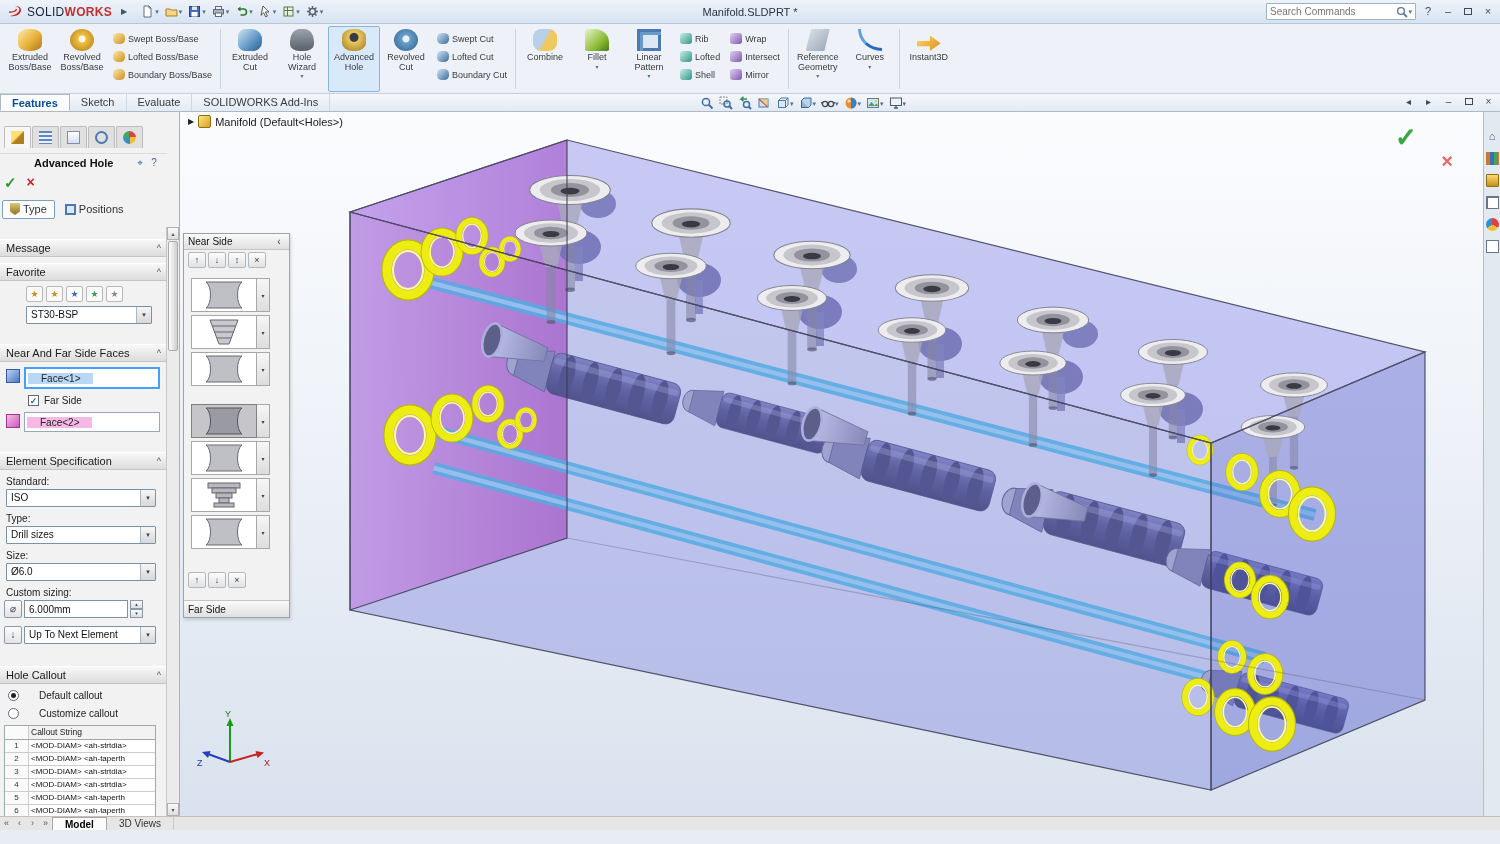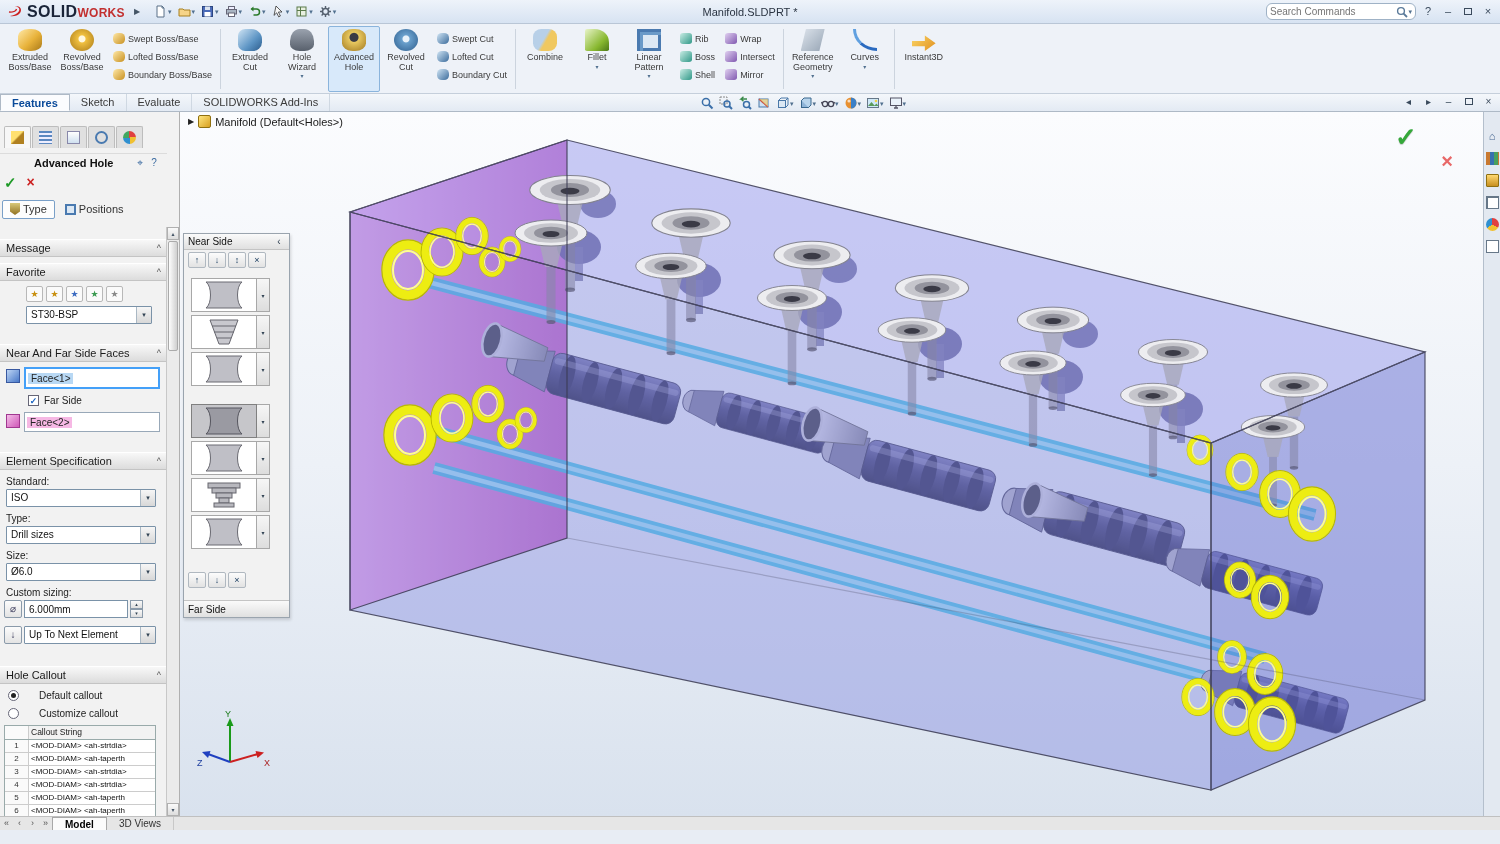"SOLID" .logo-solid { font-size: 16px -> 12px; font-weight: bold -> normal }
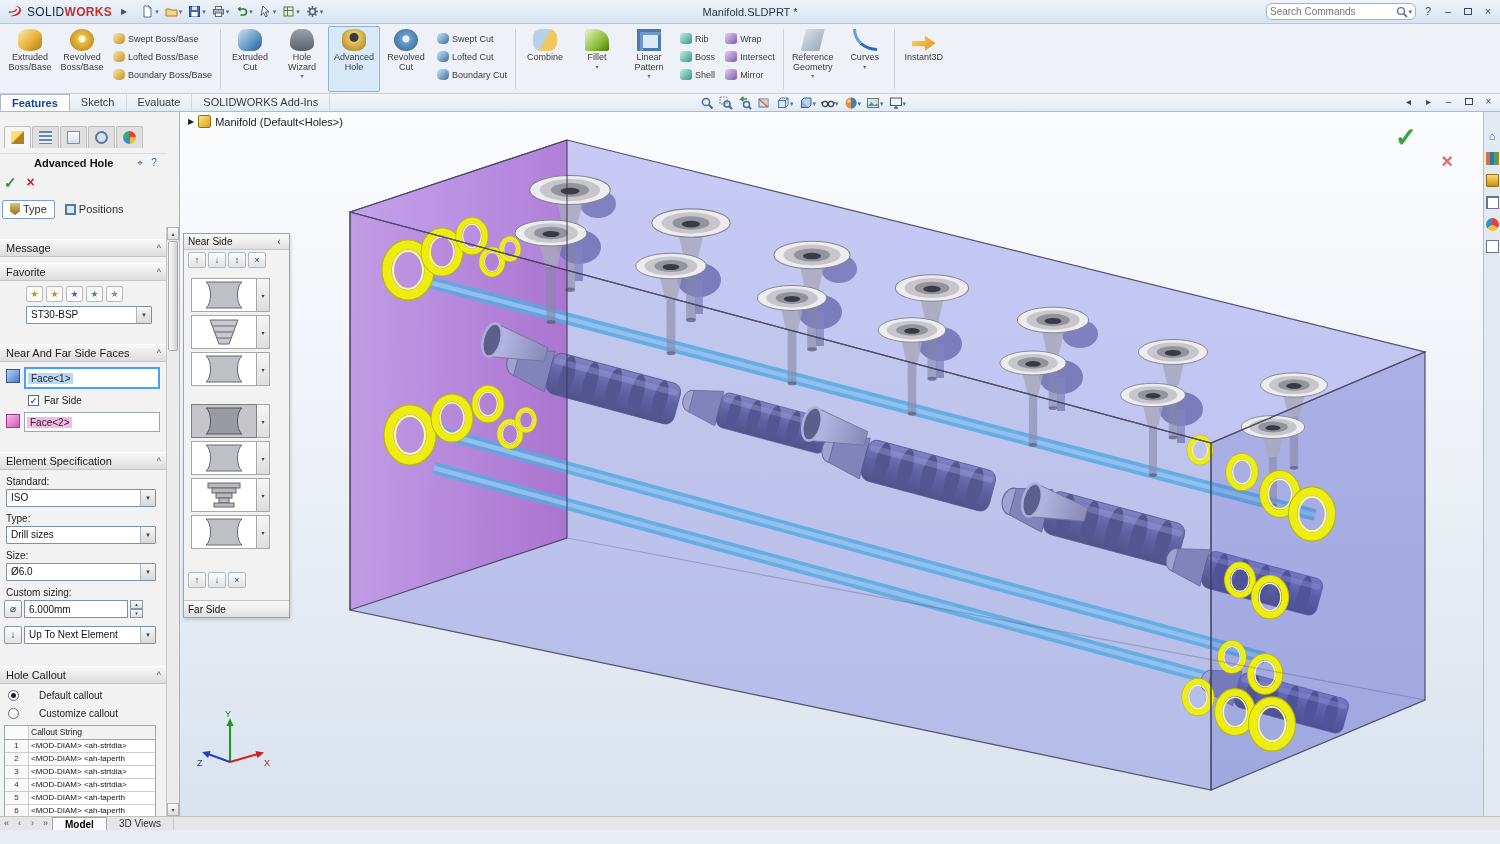"Search Commands" #searchbox { border-radius: 6px -> 1px }
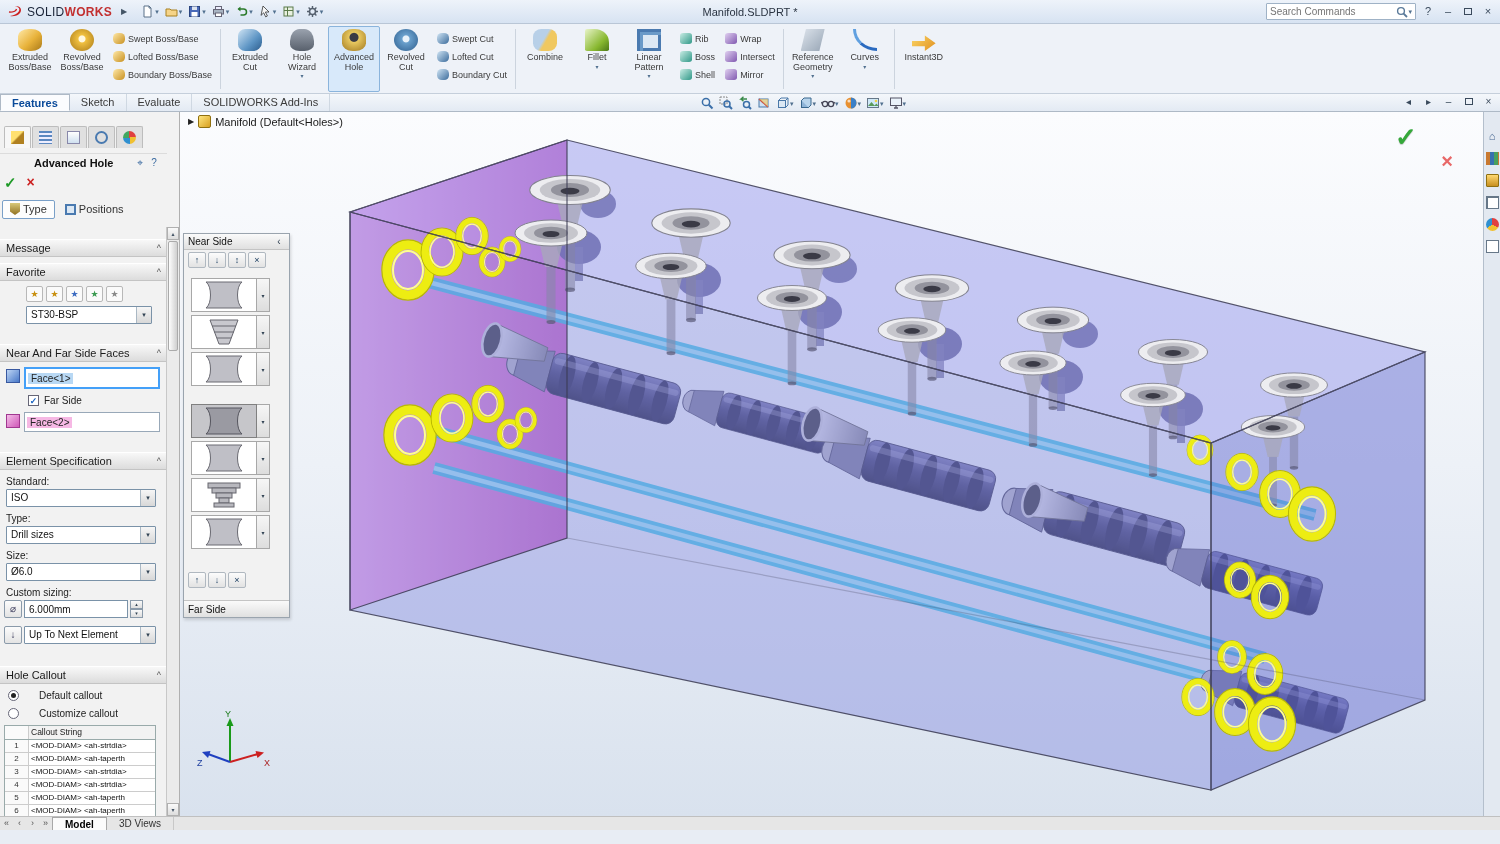"Boss" span.rslab { text: Boss -> Lofted }
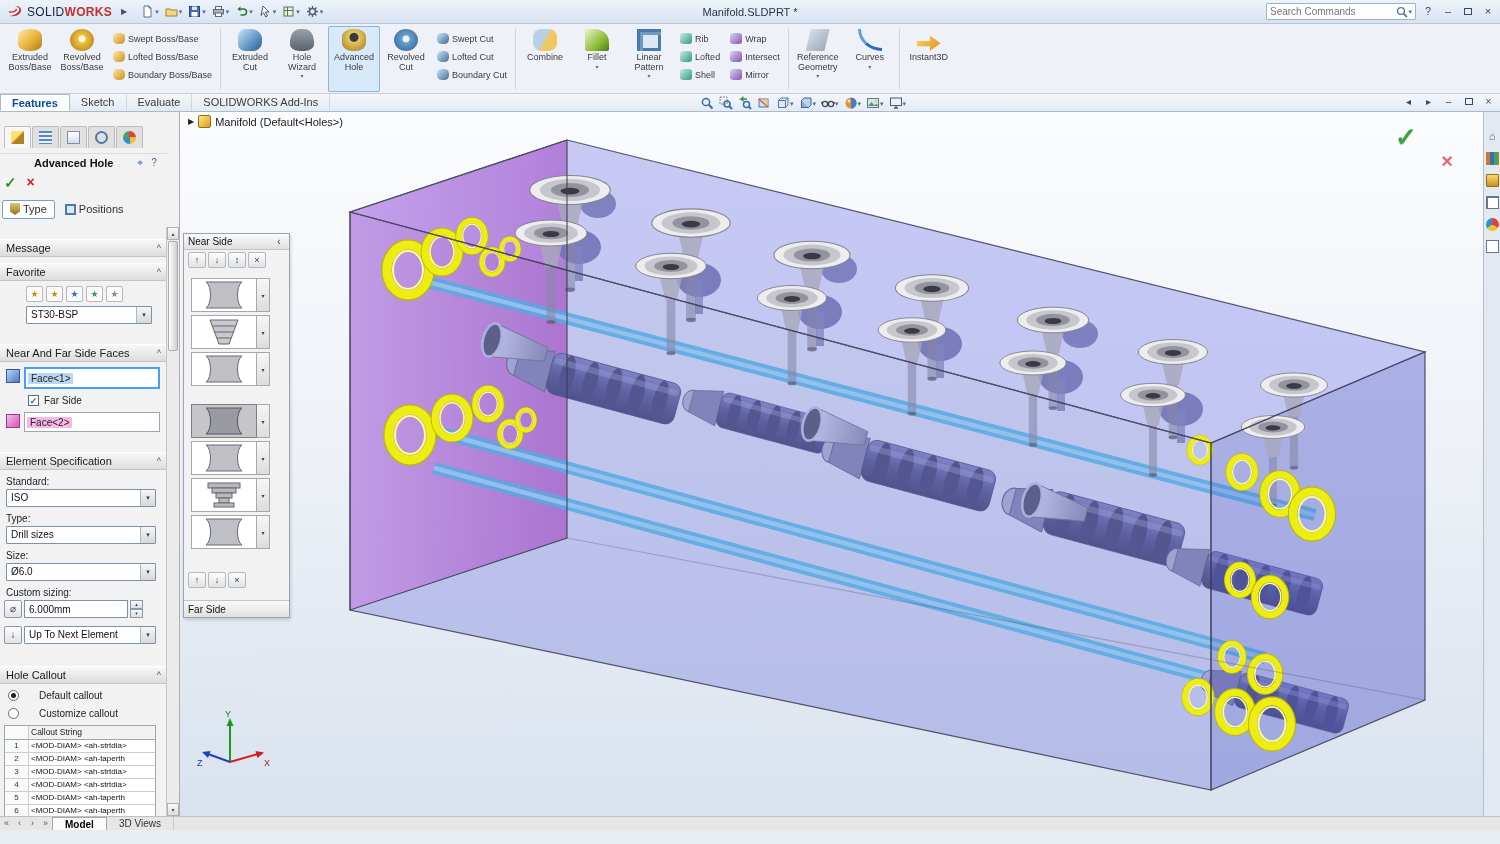"Face<1>" .fld span { padding: 0 3px -> 0 13px }
